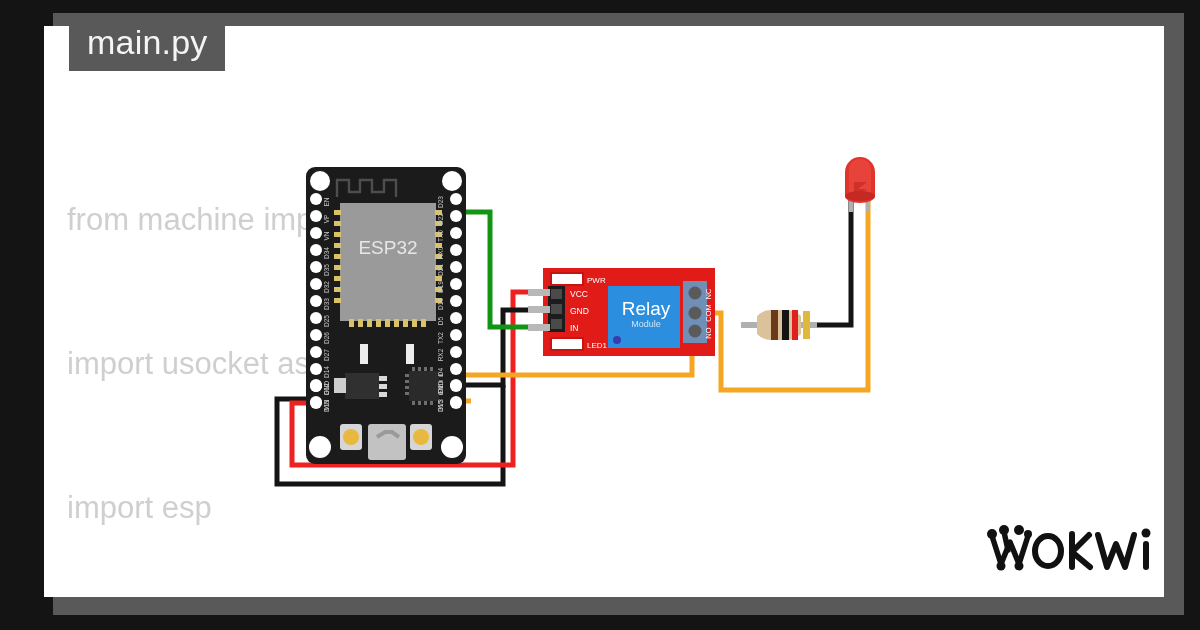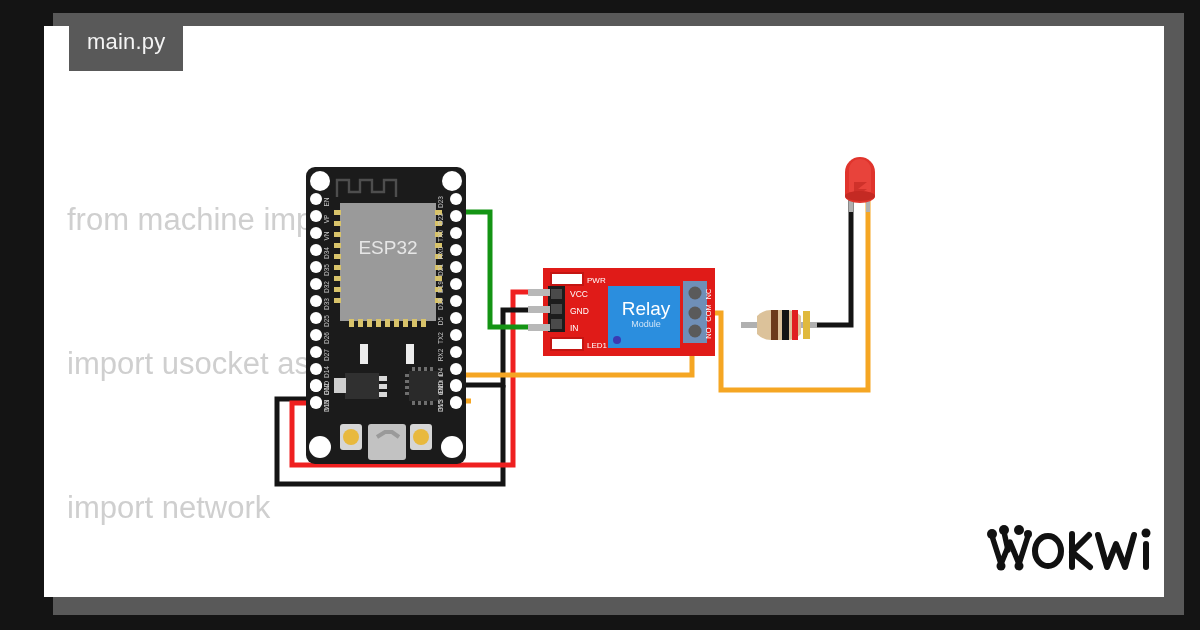"main.py" .file-tab-label { font-size: 22px -> 34px }
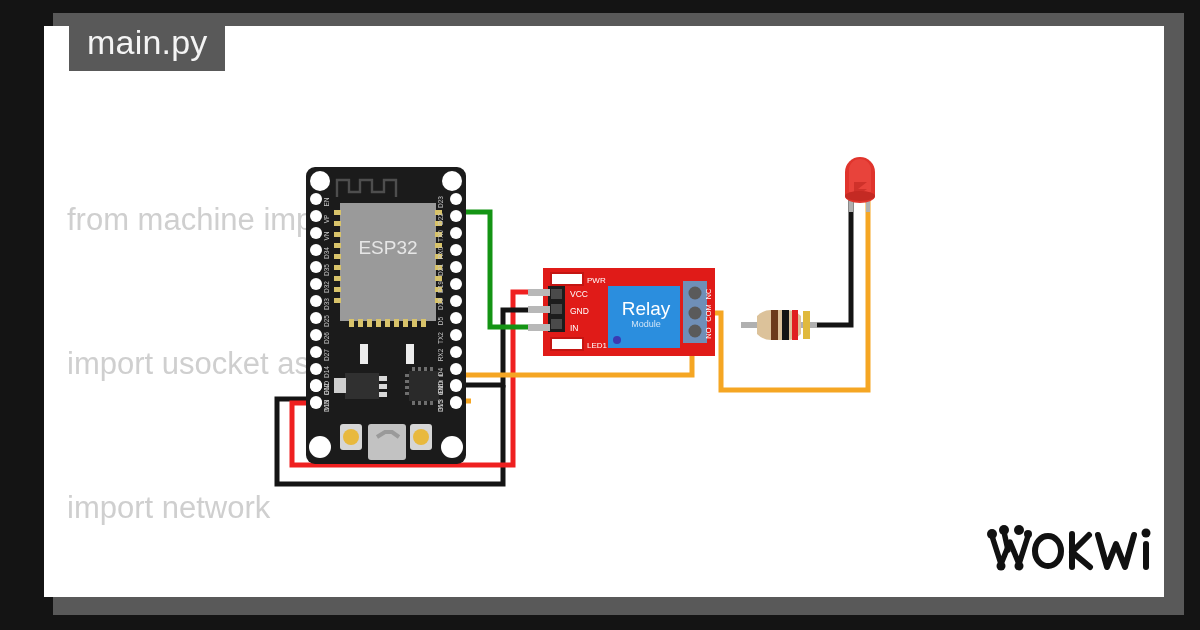"import network" div { html: <div>import network</div> -> none }
